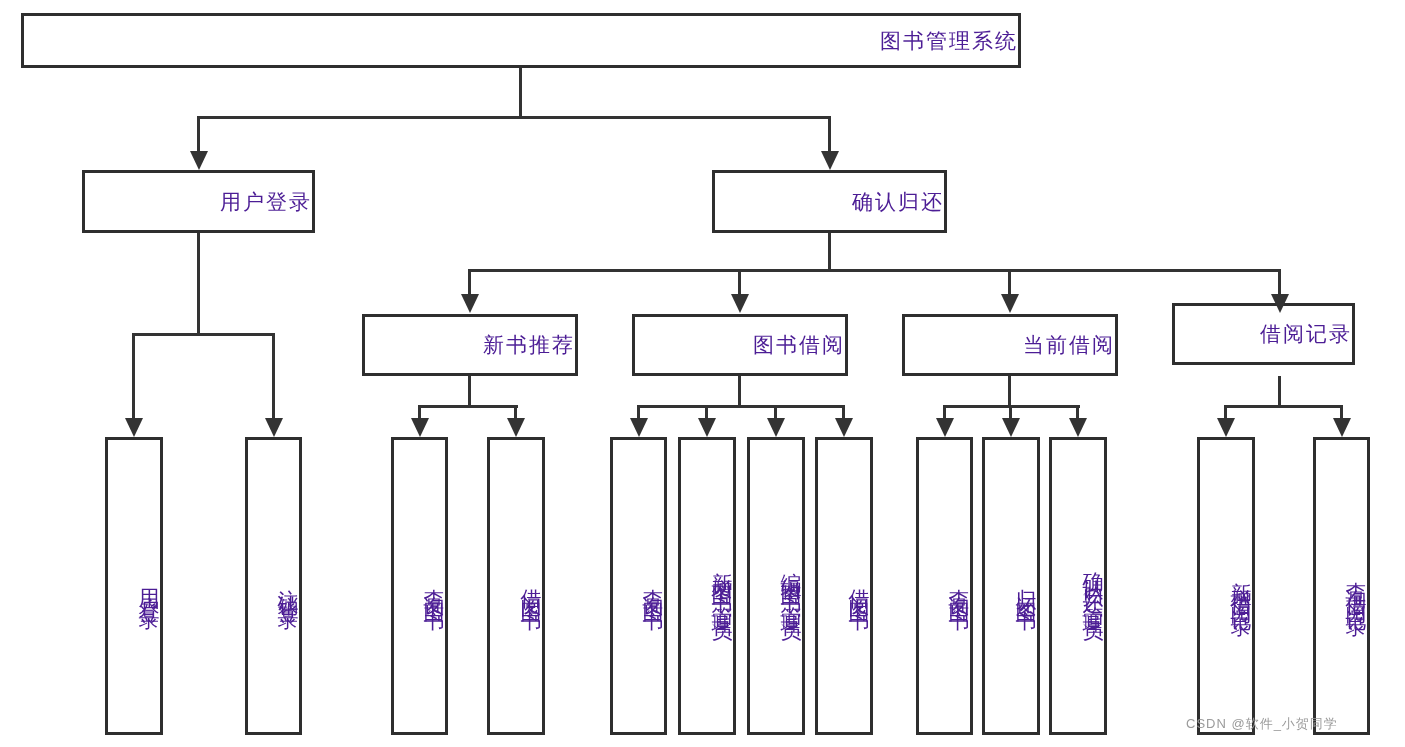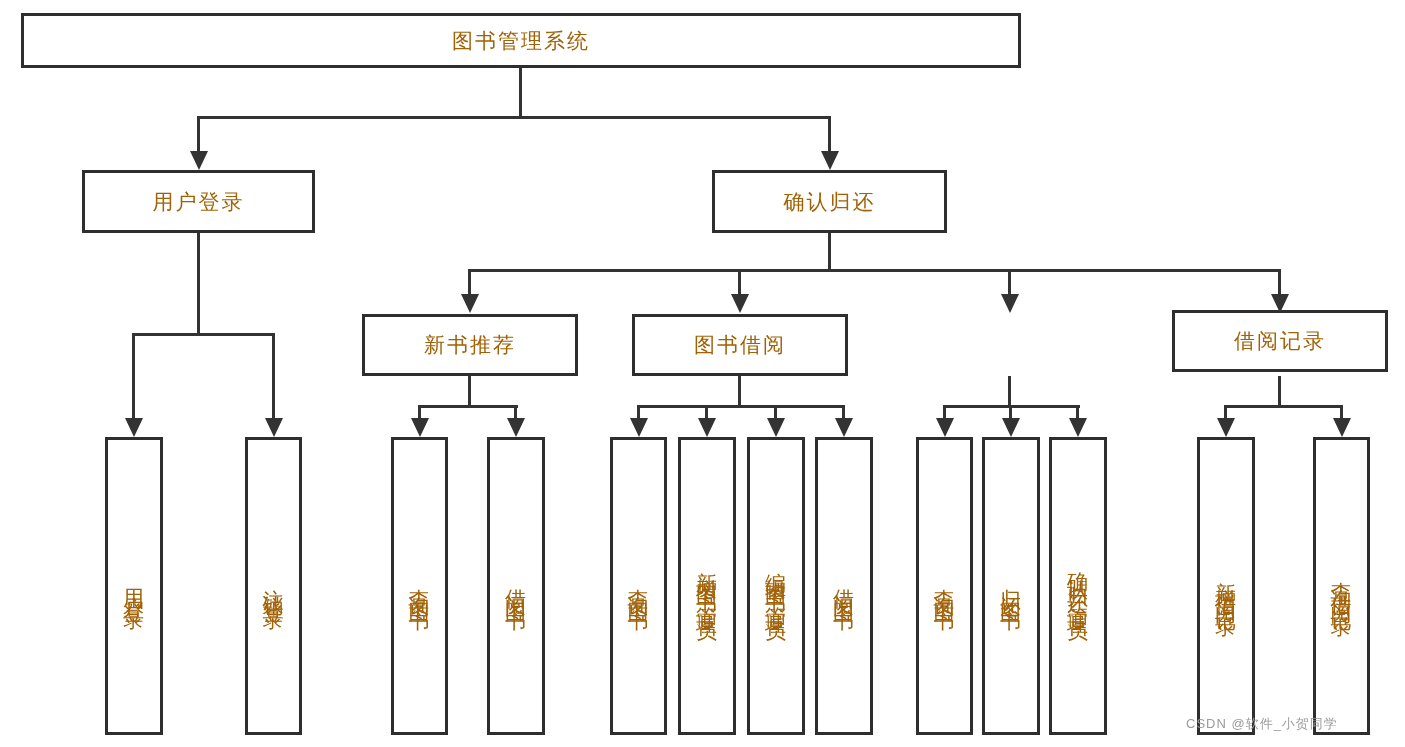"图书管理系统" .node { color: #a16207 -> #4c1d95; justify-content: center -> flex-end }
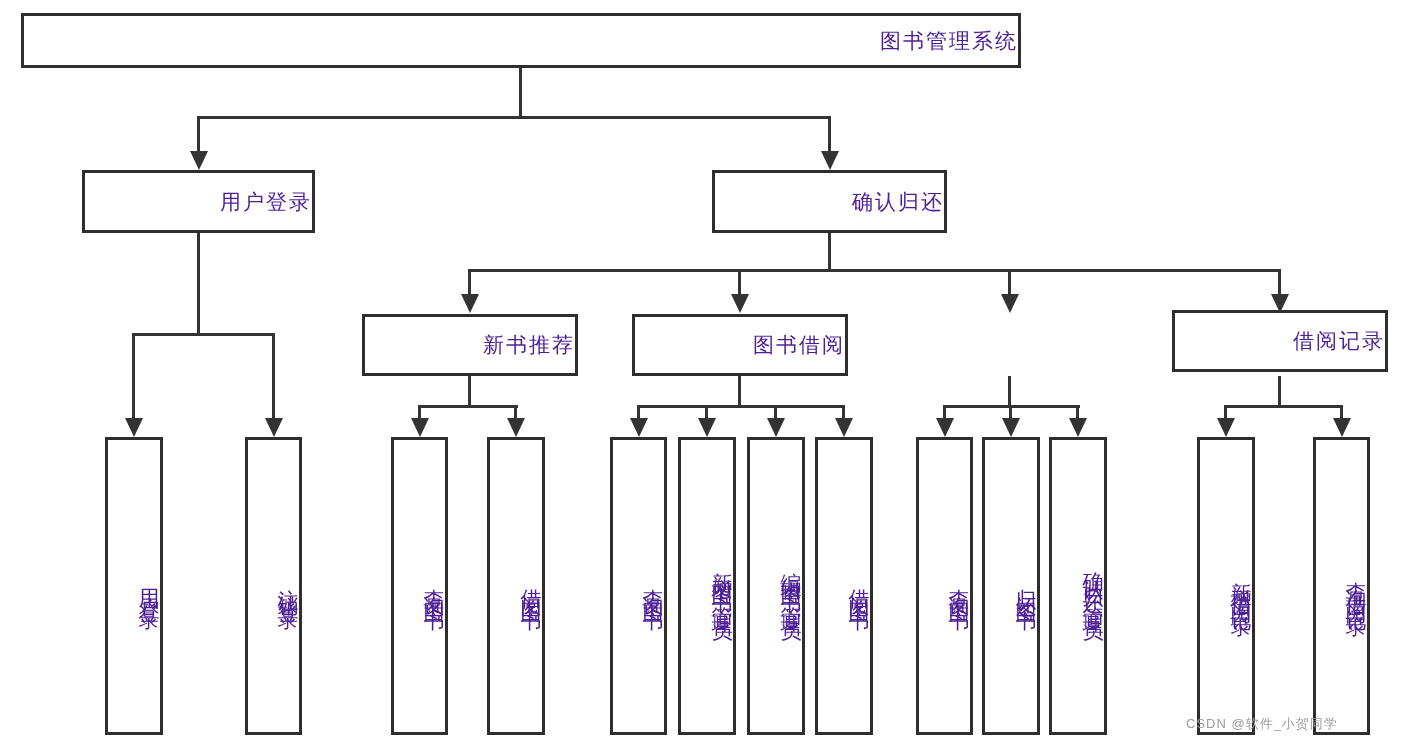"当前借阅" div.node { html: none -> <div> <span>当前借阅</span> </div> }
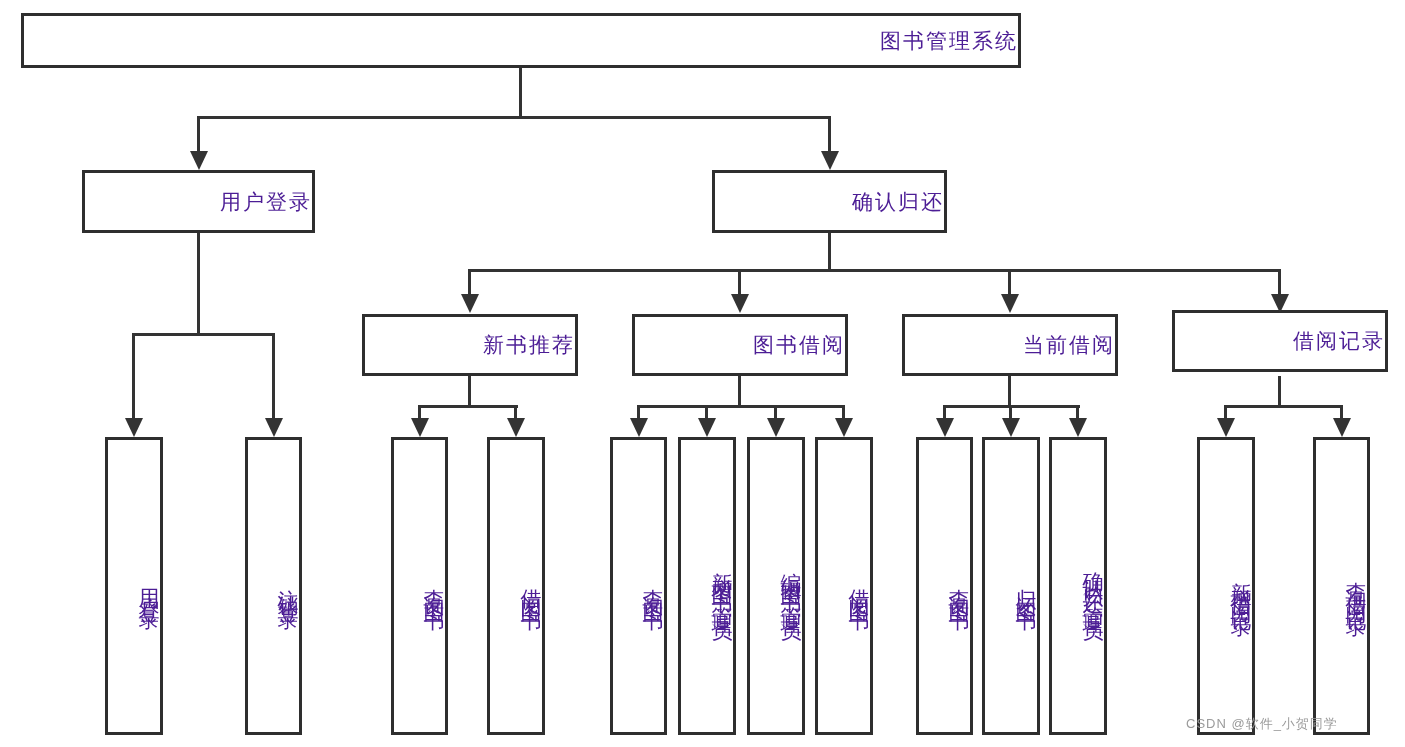"借阅记录" div.node { top: 310px -> 303px; width: 216px -> 183px }
